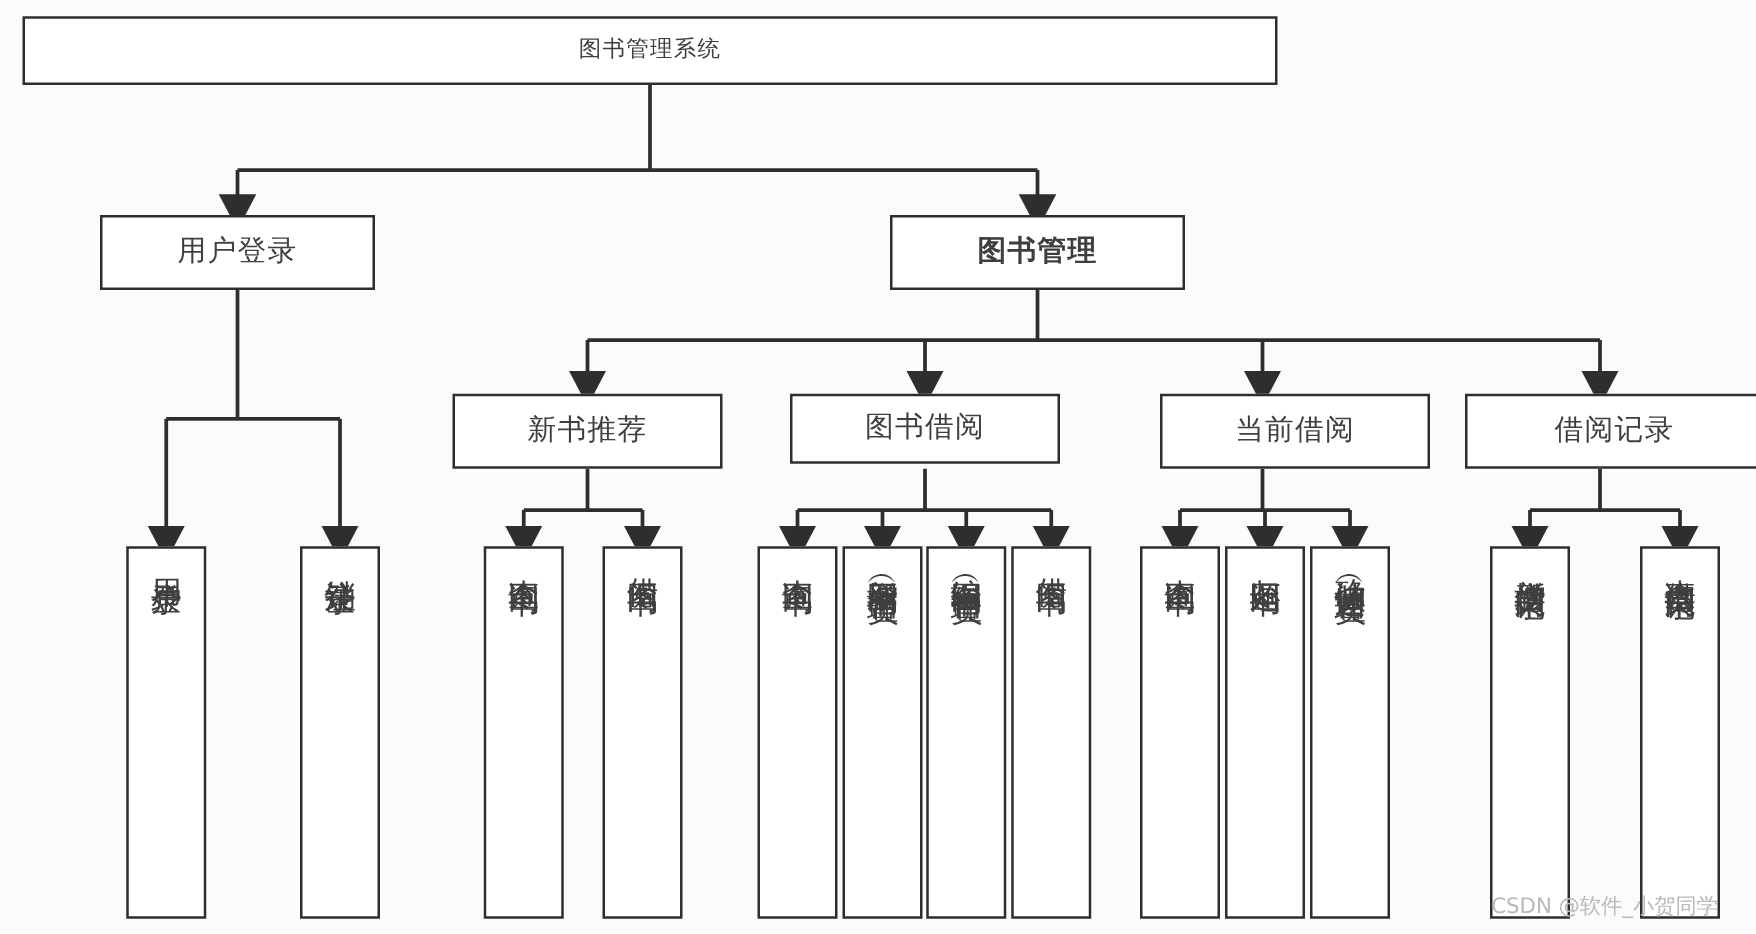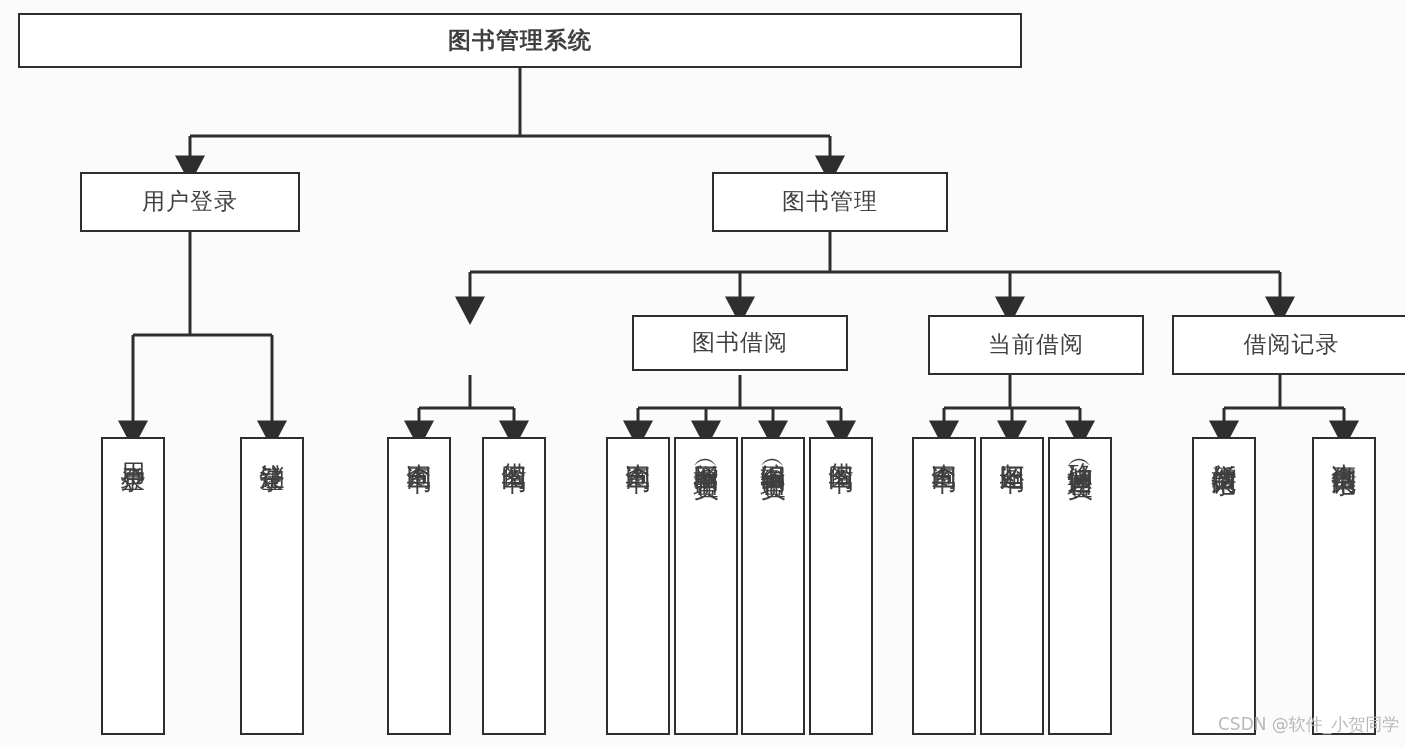"图书管理系统" .node.root .lbl { font-size: 23px -> 18px; font-weight: bold -> none }
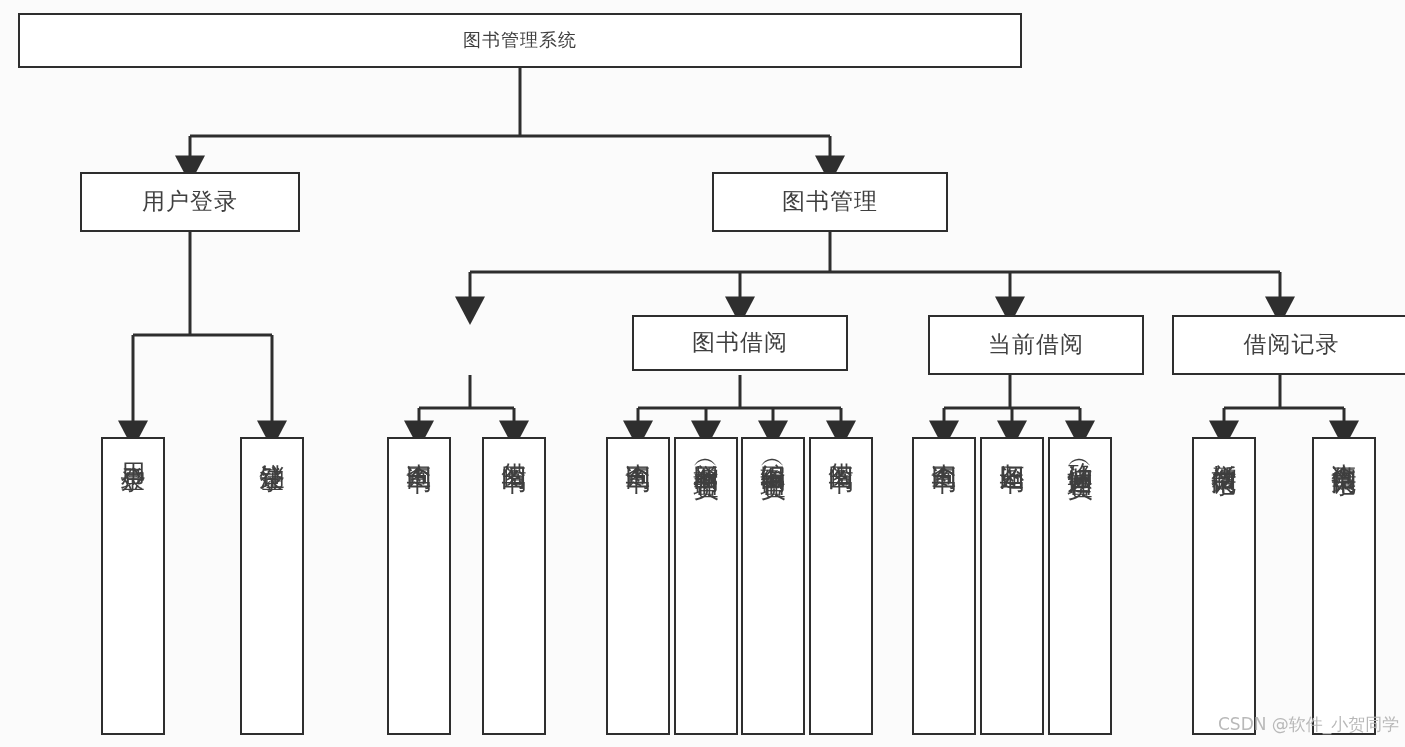"图书管理" div.node { font-weight: none -> bold }
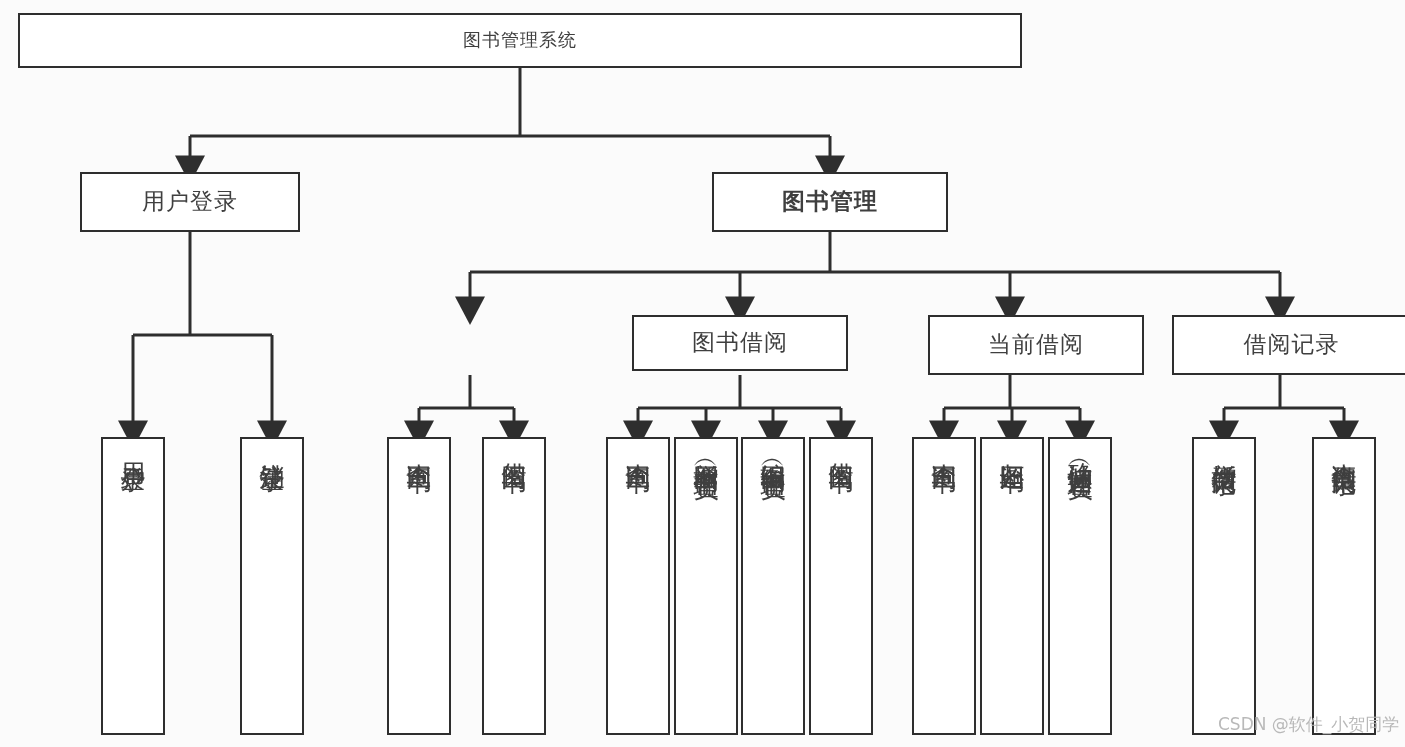"新书推荐" div.node { html: none -> <div> <span>新书推荐</span> </div> }
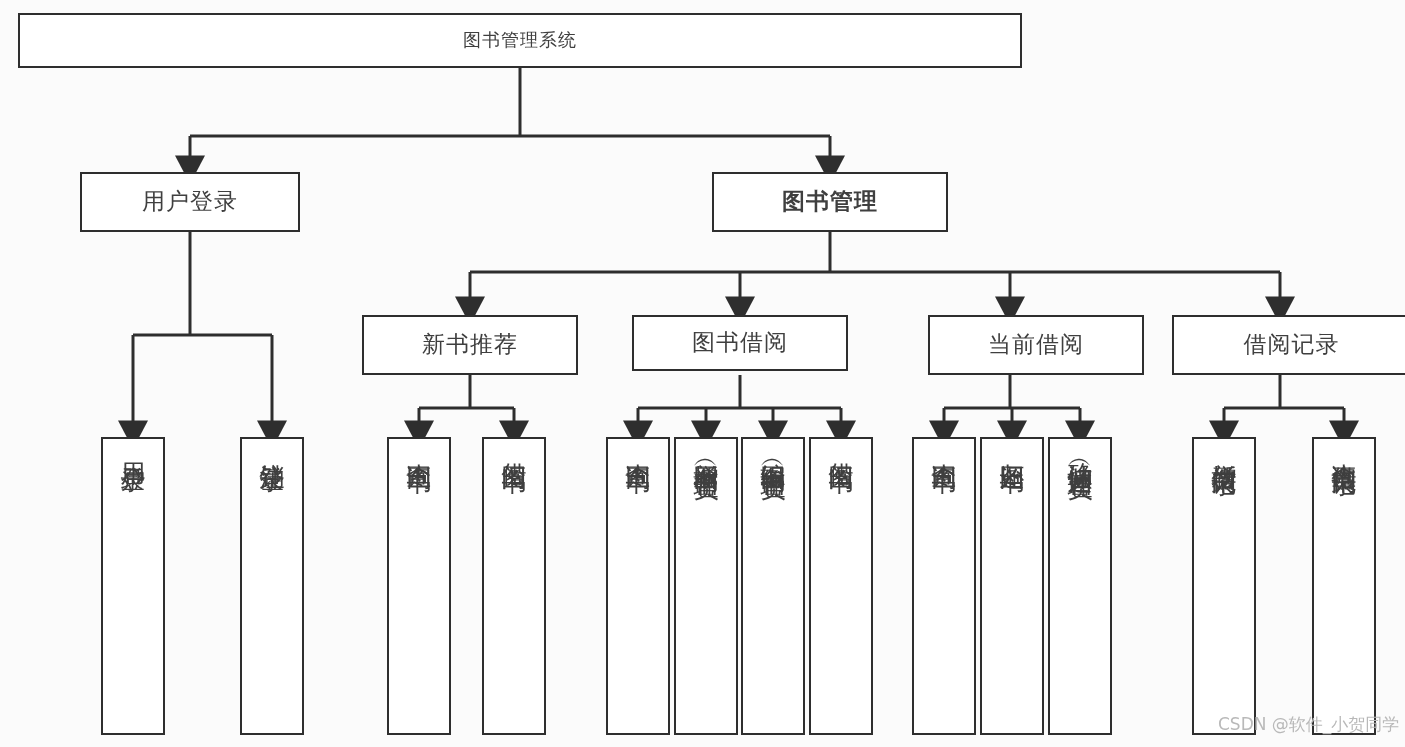"CSDN @软件_小贺同学" #watermark { margin-left: 25px -> none }
